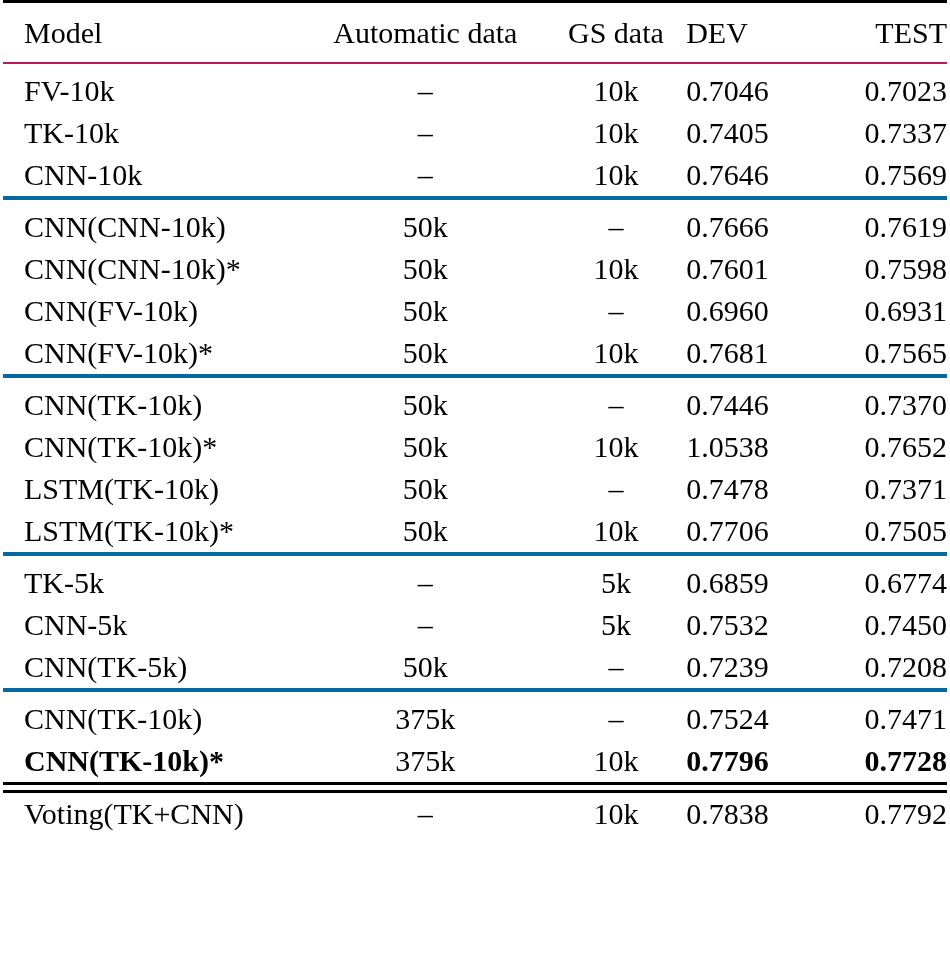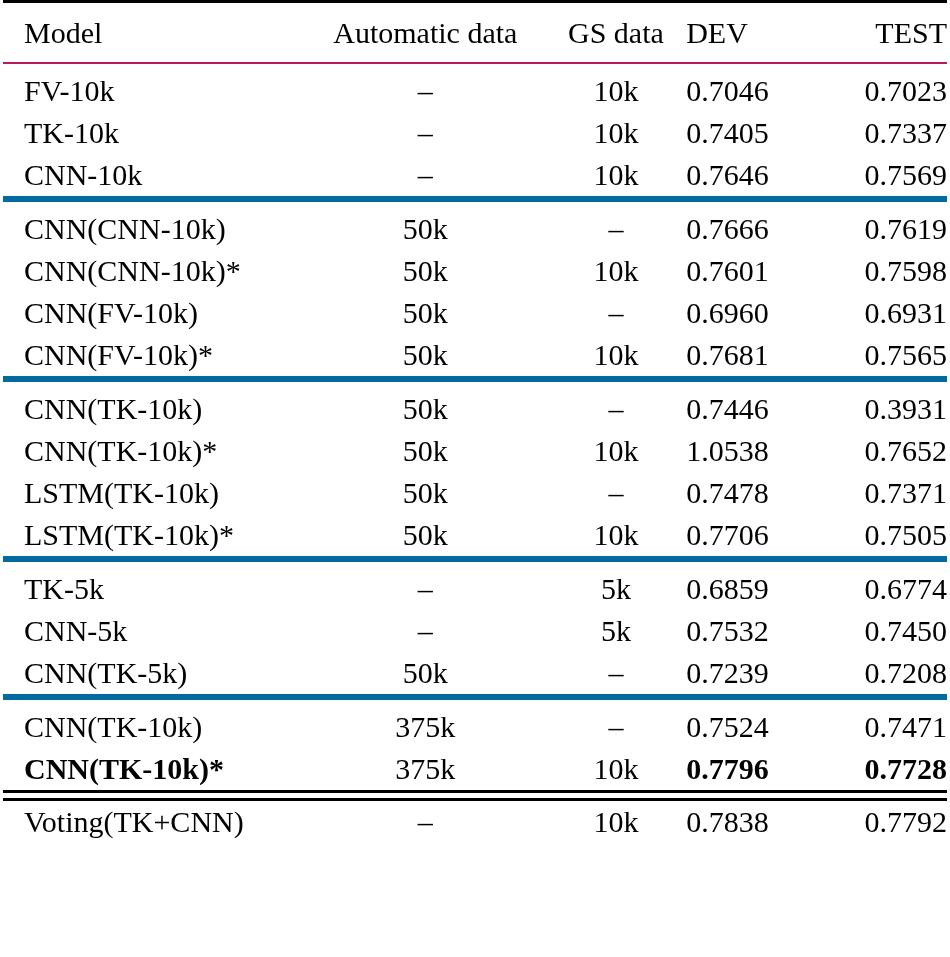"CNN(CNN-10k)" tbody.sep { border-top: 6px solid #0369a1 -> 4px solid #0369a1 }
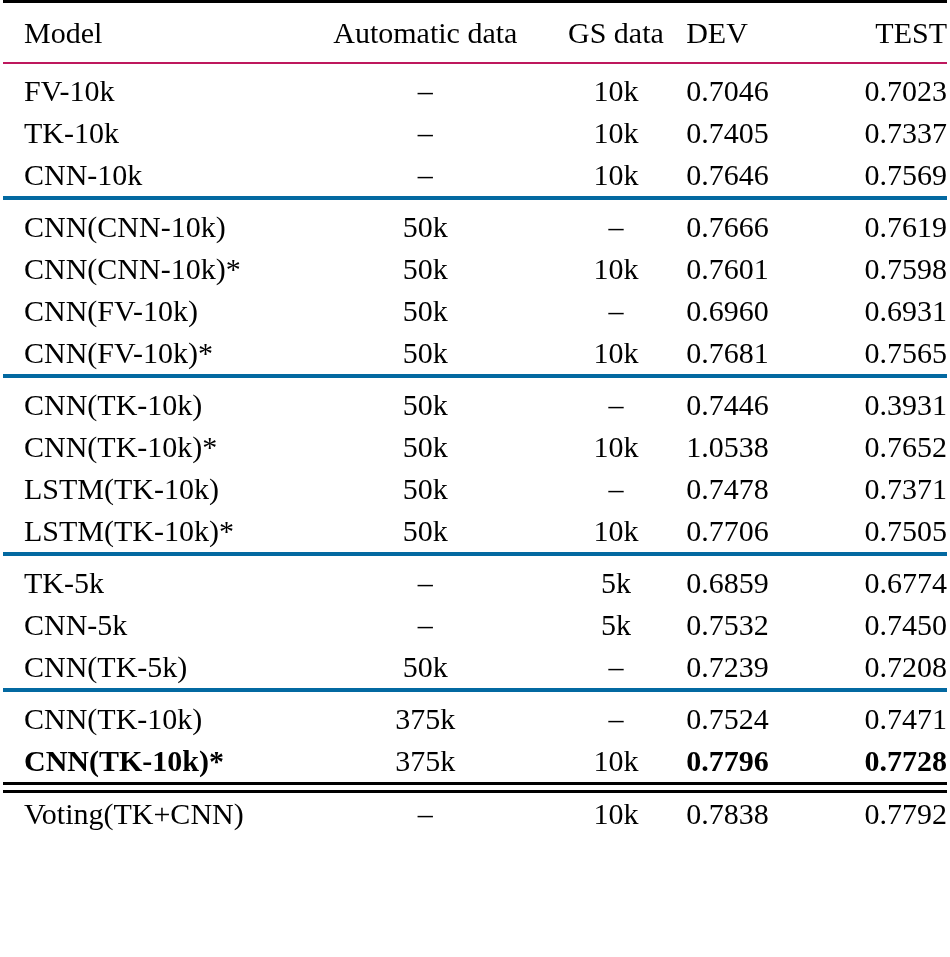"0.3931" td.c4 { text: 0.3931 -> 0.7370 }
